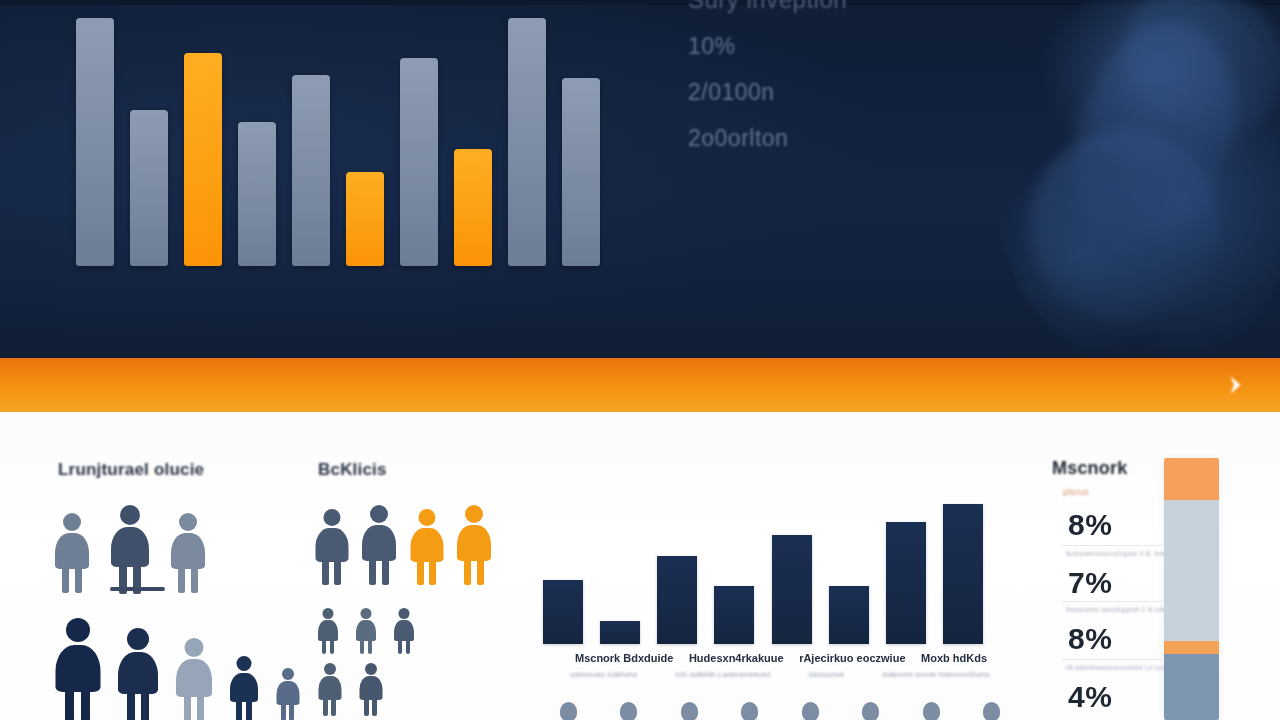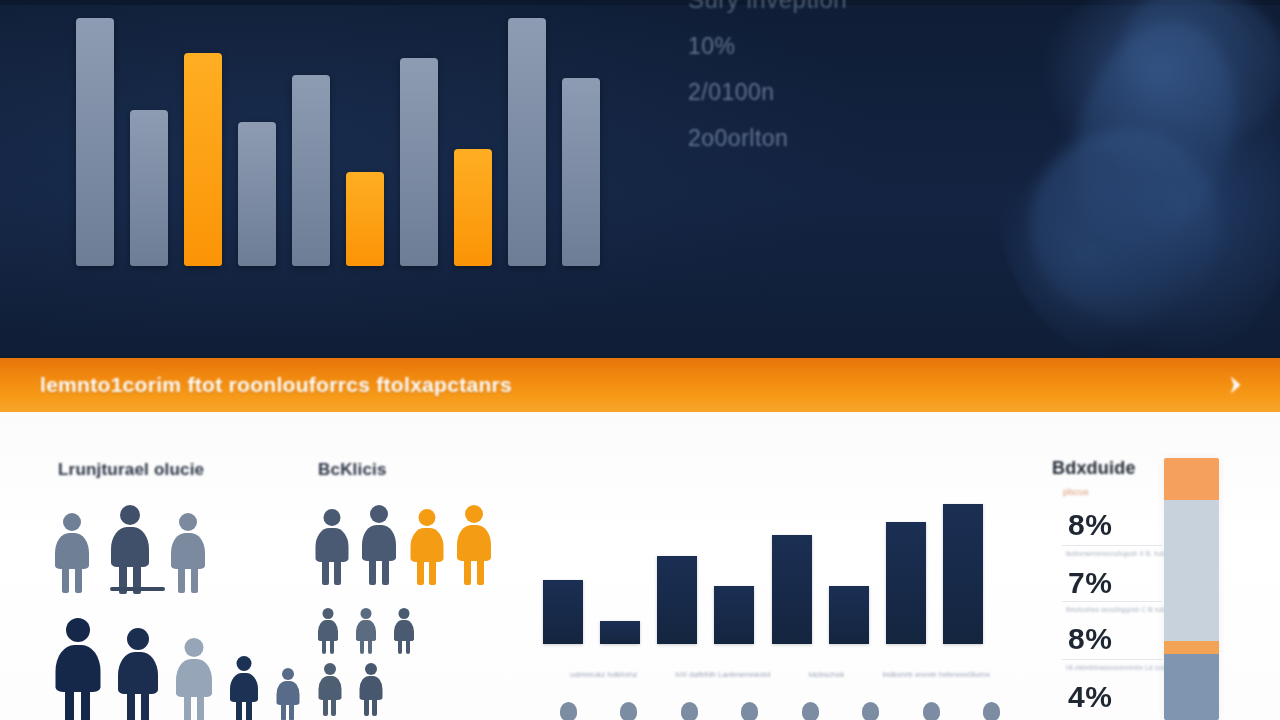"lemnto1corim ftot roonlouforrcs" div.banner-text { html: <div>lemnto1corim ftot roonlouforrcs ftolxapctanrs</div> -> none }
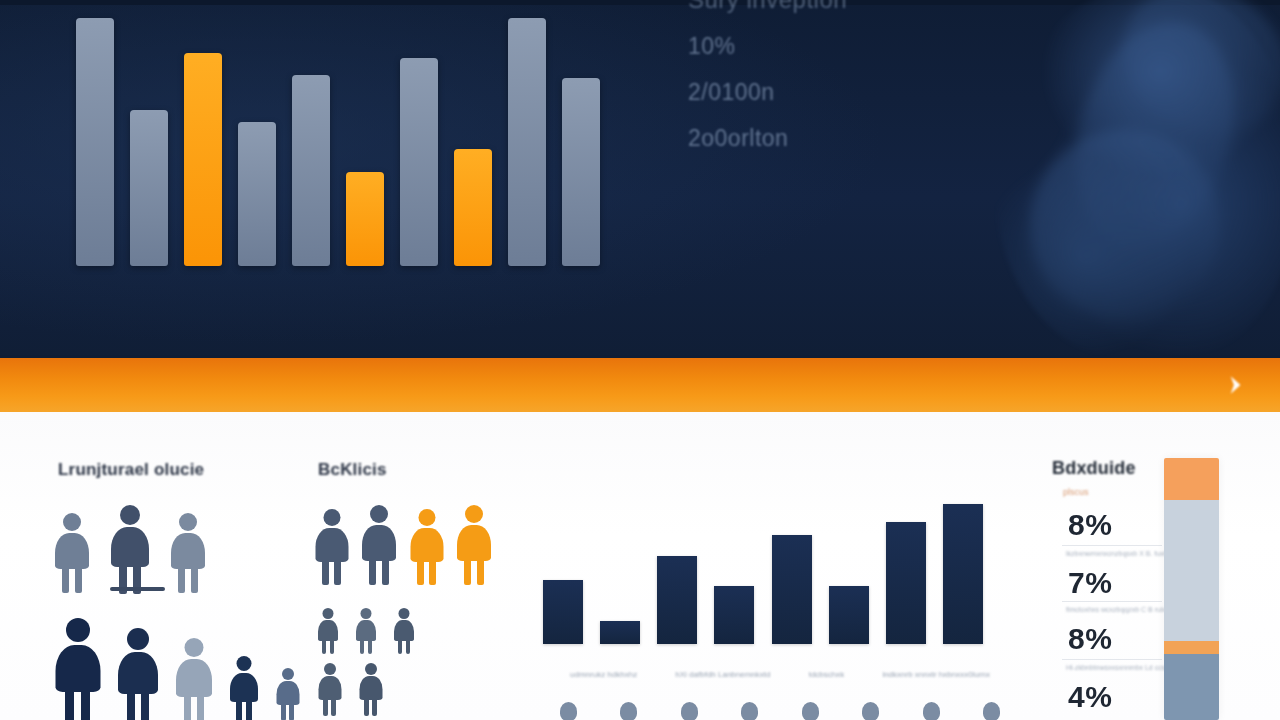"Bdxduide" div.metrics-title { text: Bdxduide -> Mscnork }
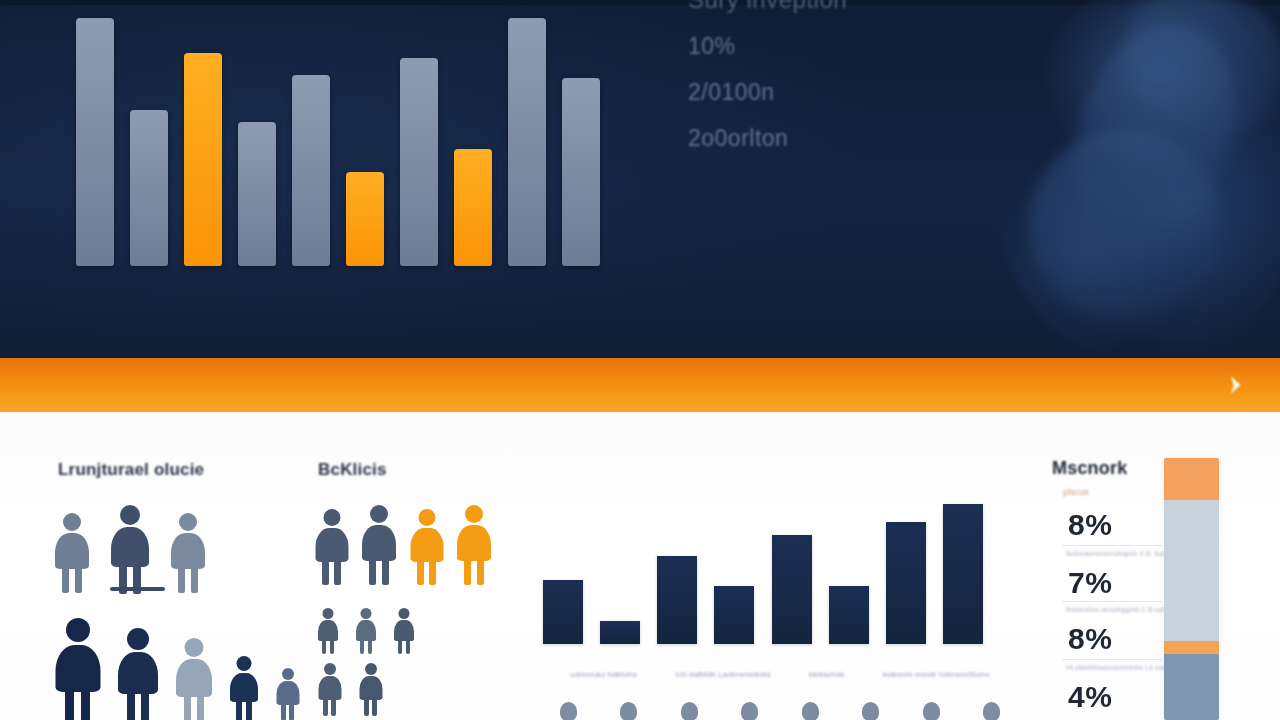"Mscnork Bdxduide" div.mid-labels { html: none -> <div> <span>Mscnork Bdxduide</span> <span>Hudesxn4rkakuue</span> <span>rAjecirkuo eoczwiue</span> <span>Moxb hdKds</span> </div> }
